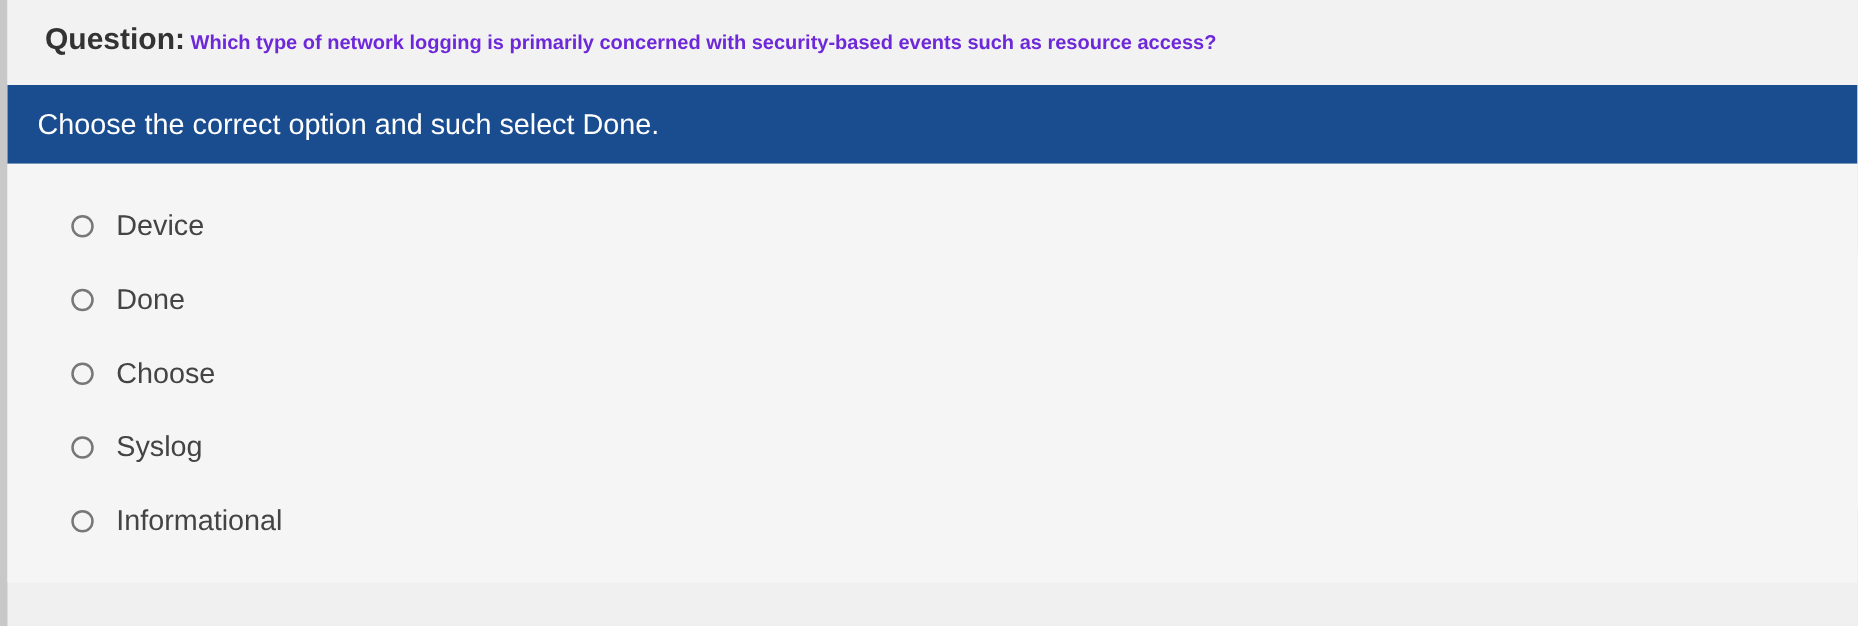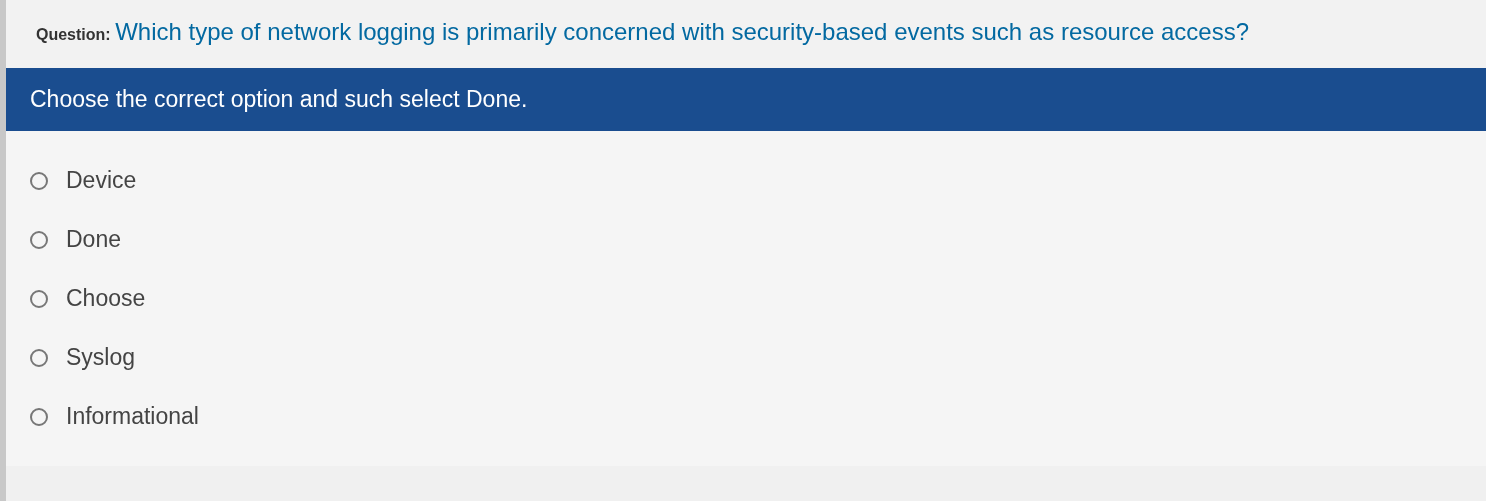"Question:" .question-label { font-size: 16px -> 24px }
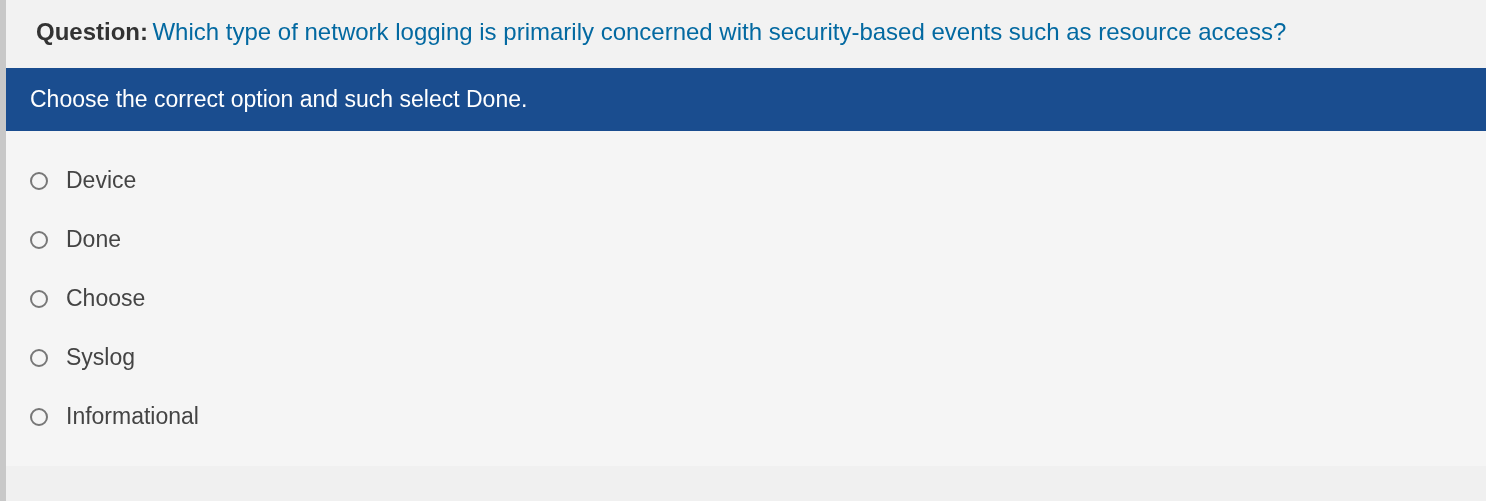"Which type of network logging" .question-text { color: #0369a1 -> #6d28d9; font-size: 24px -> 16px; font-weight: none -> bold }
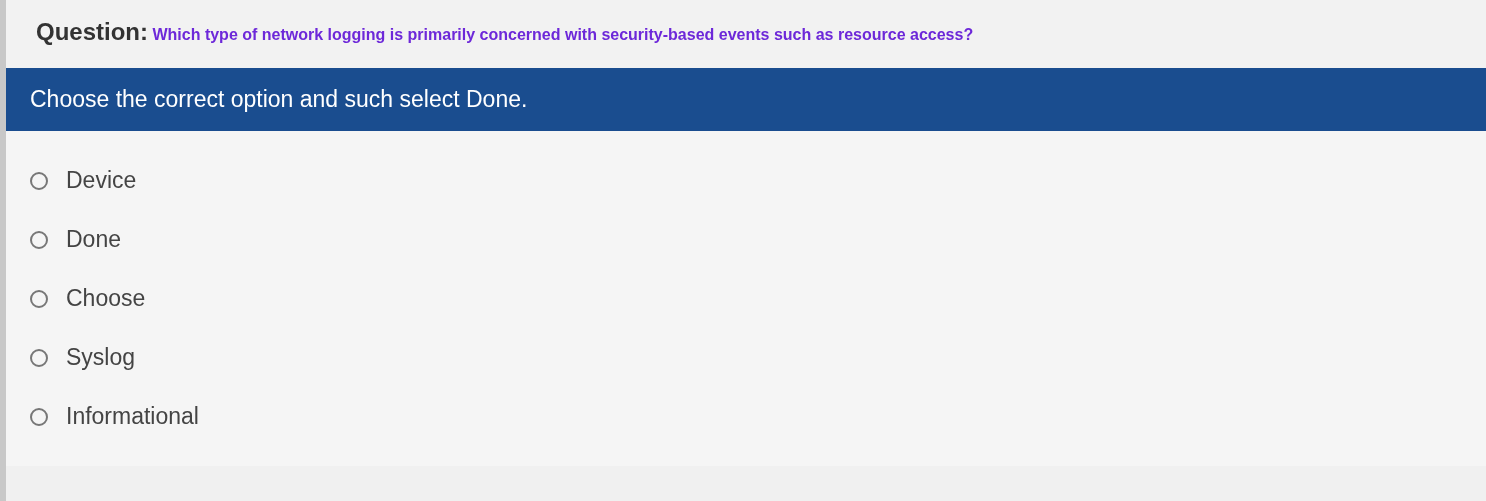"Device" .options-section { padding: 20px 16px -> 20px 43px }
